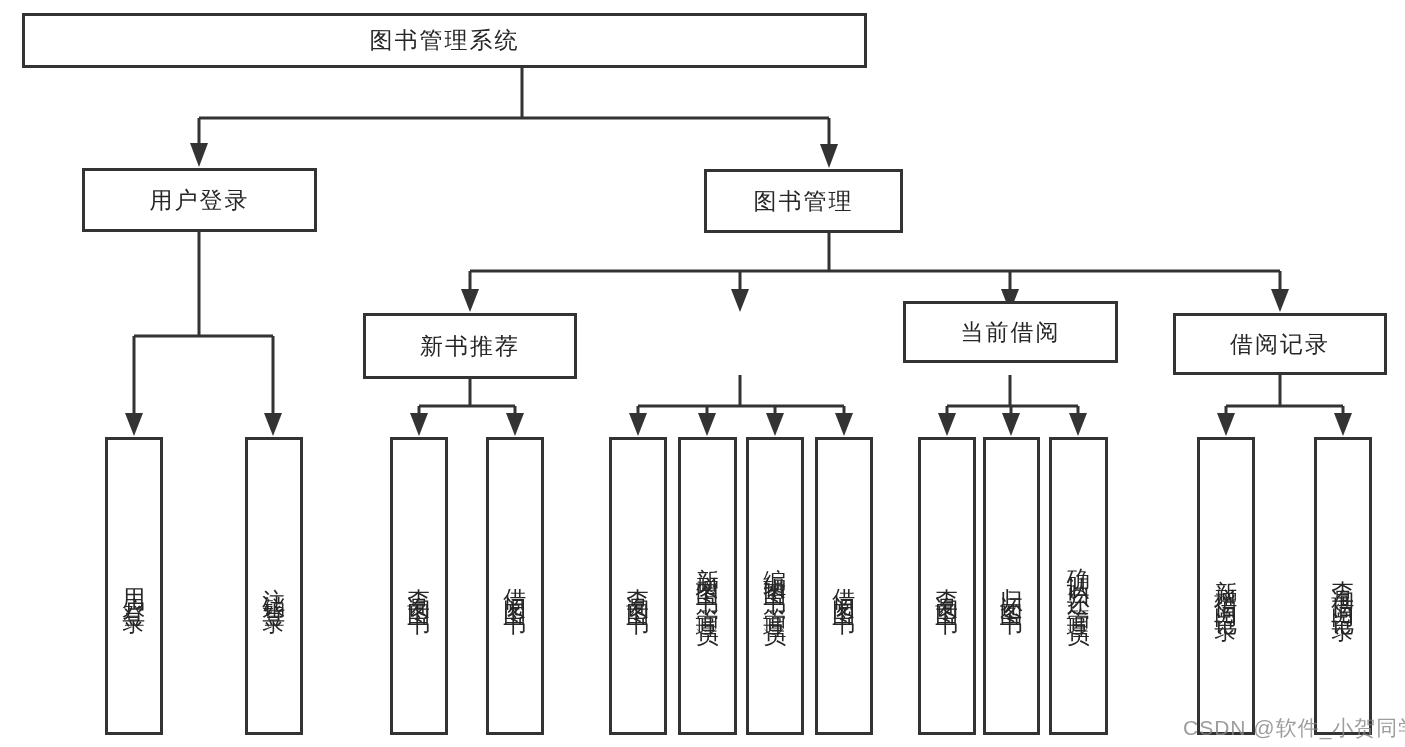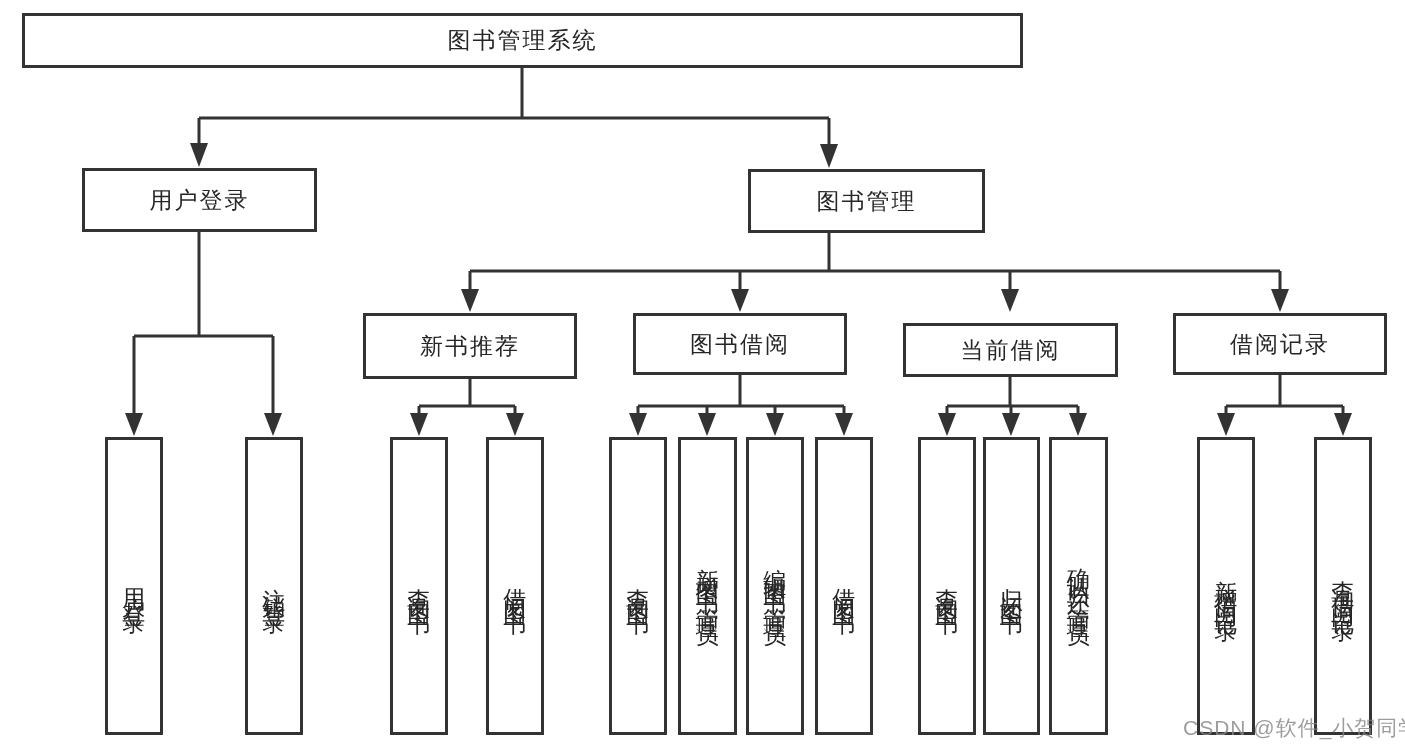"图书管理系统" div.node { width: 1001px -> 845px }
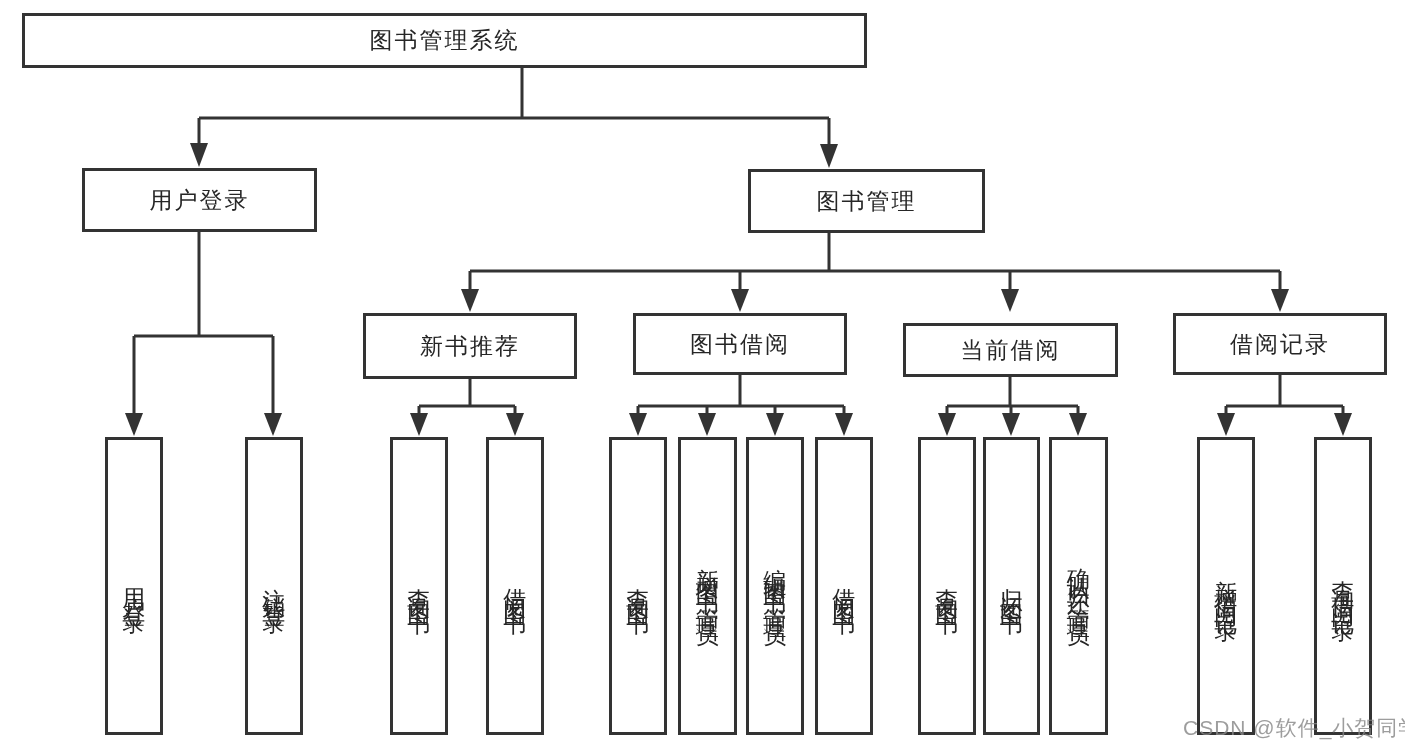"图书管理" div.node { left: 748px -> 704px; width: 237px -> 199px }
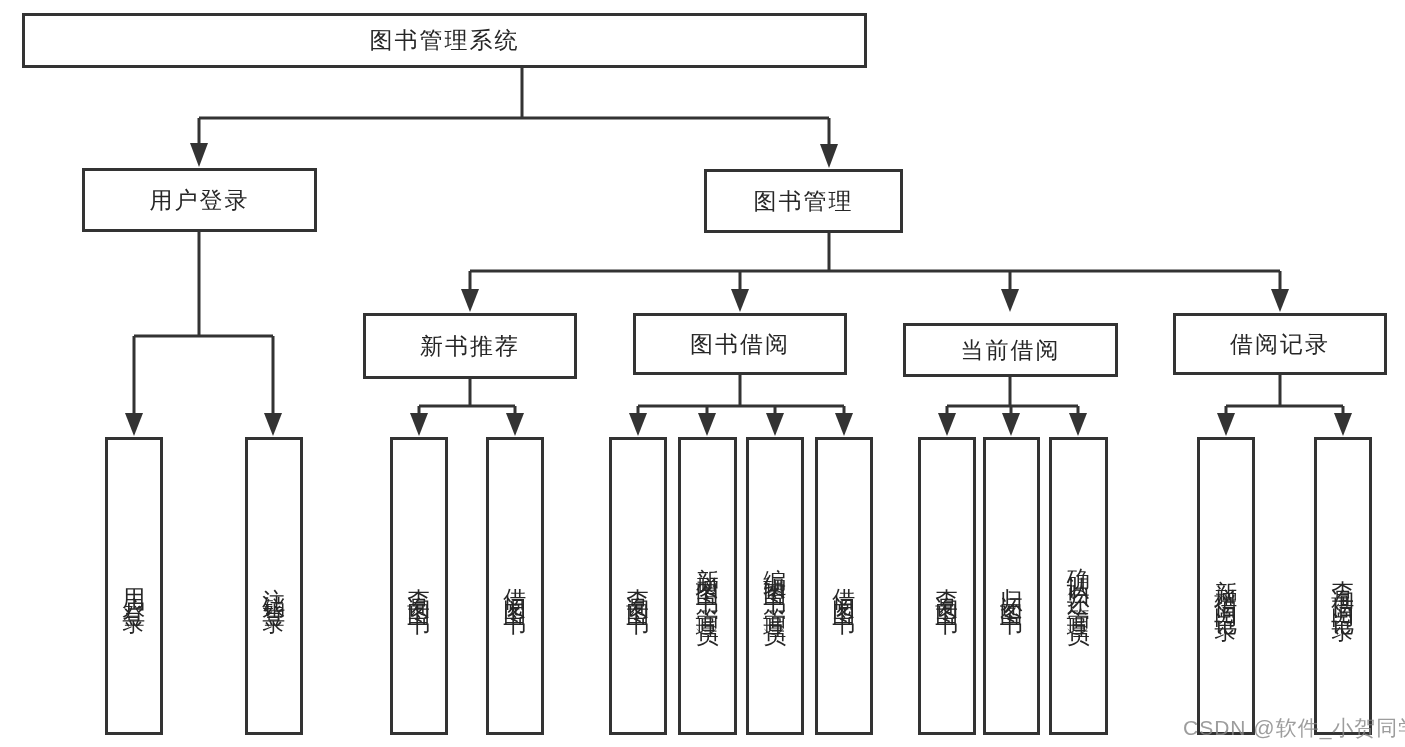"图书借阅" div.node { html: <div>图书借阅</div> -> none }
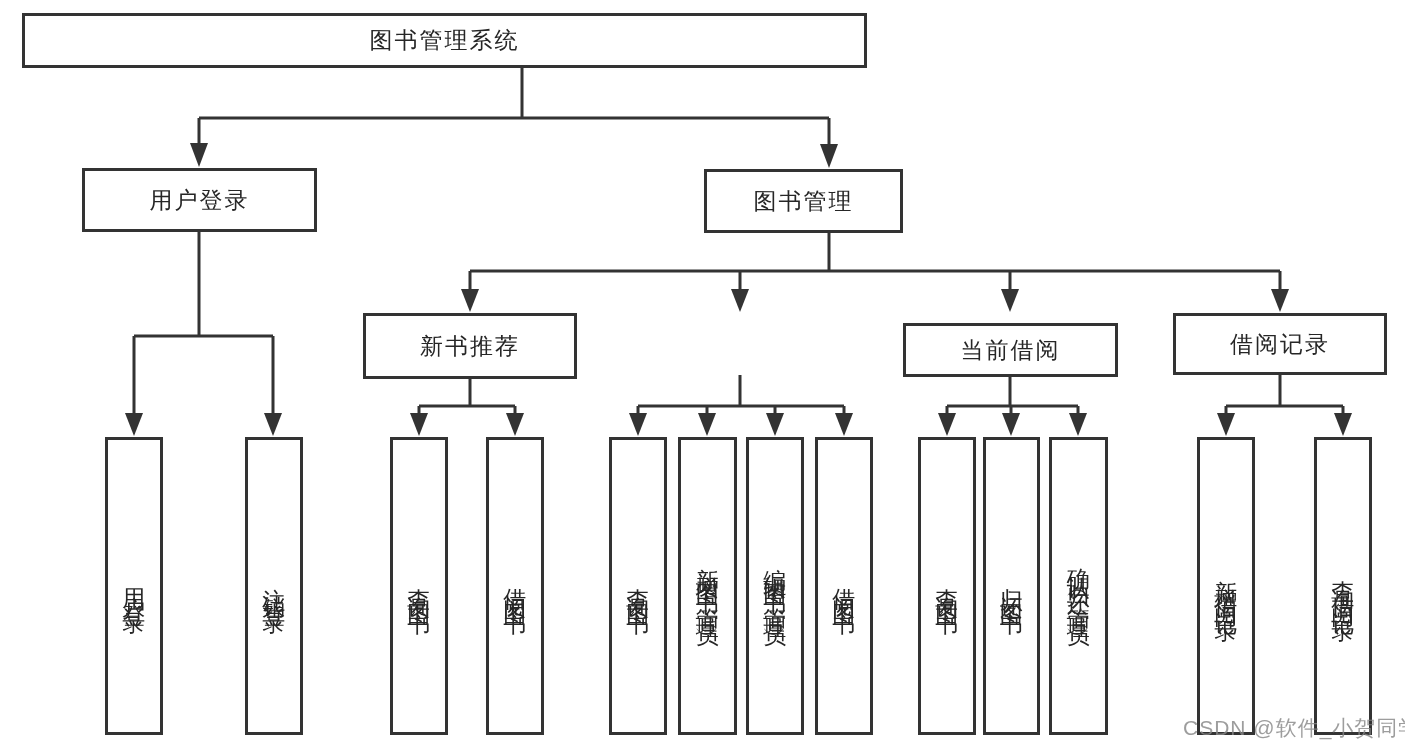"当前借阅" div.node { height: 54px -> 62px; top: 323px -> 301px }
